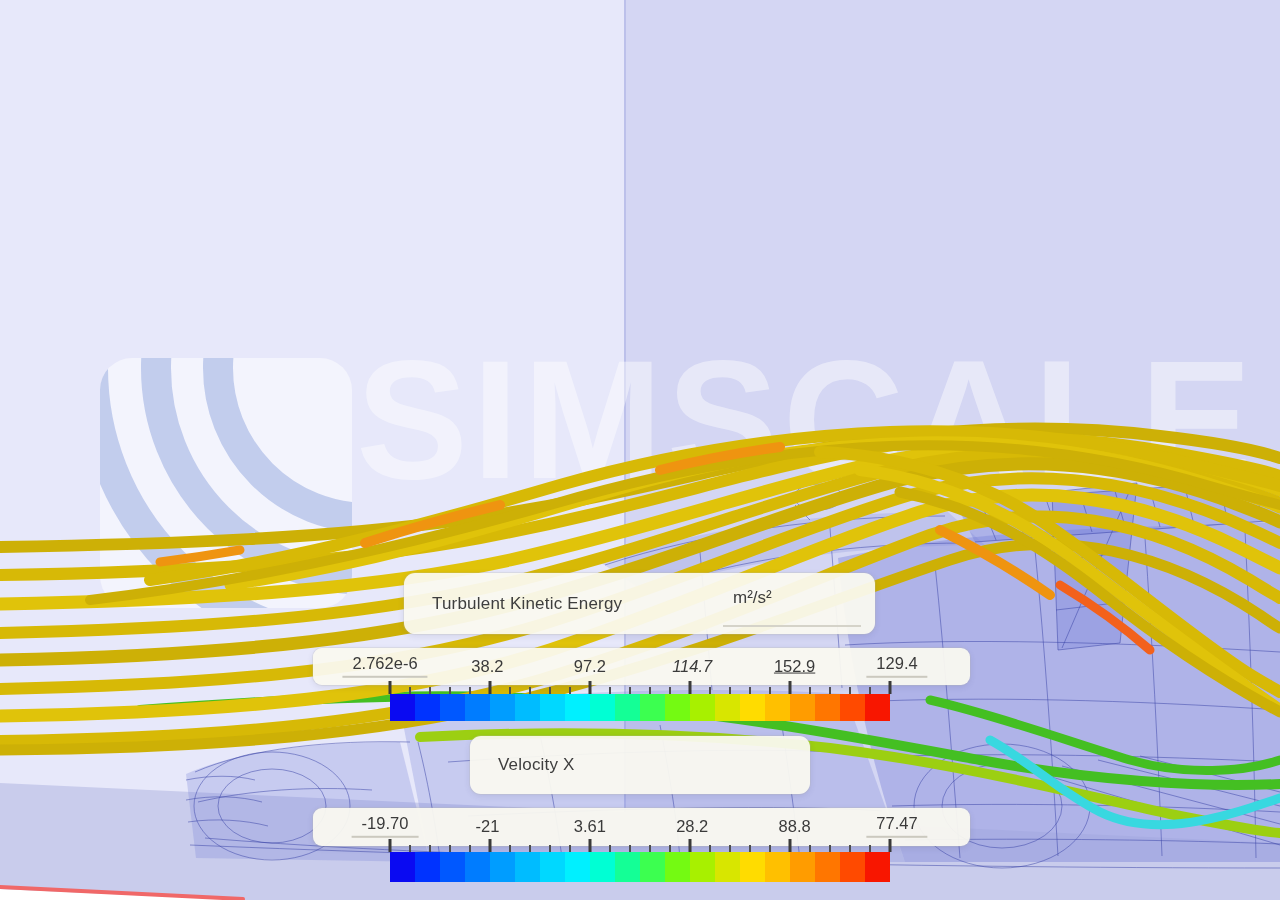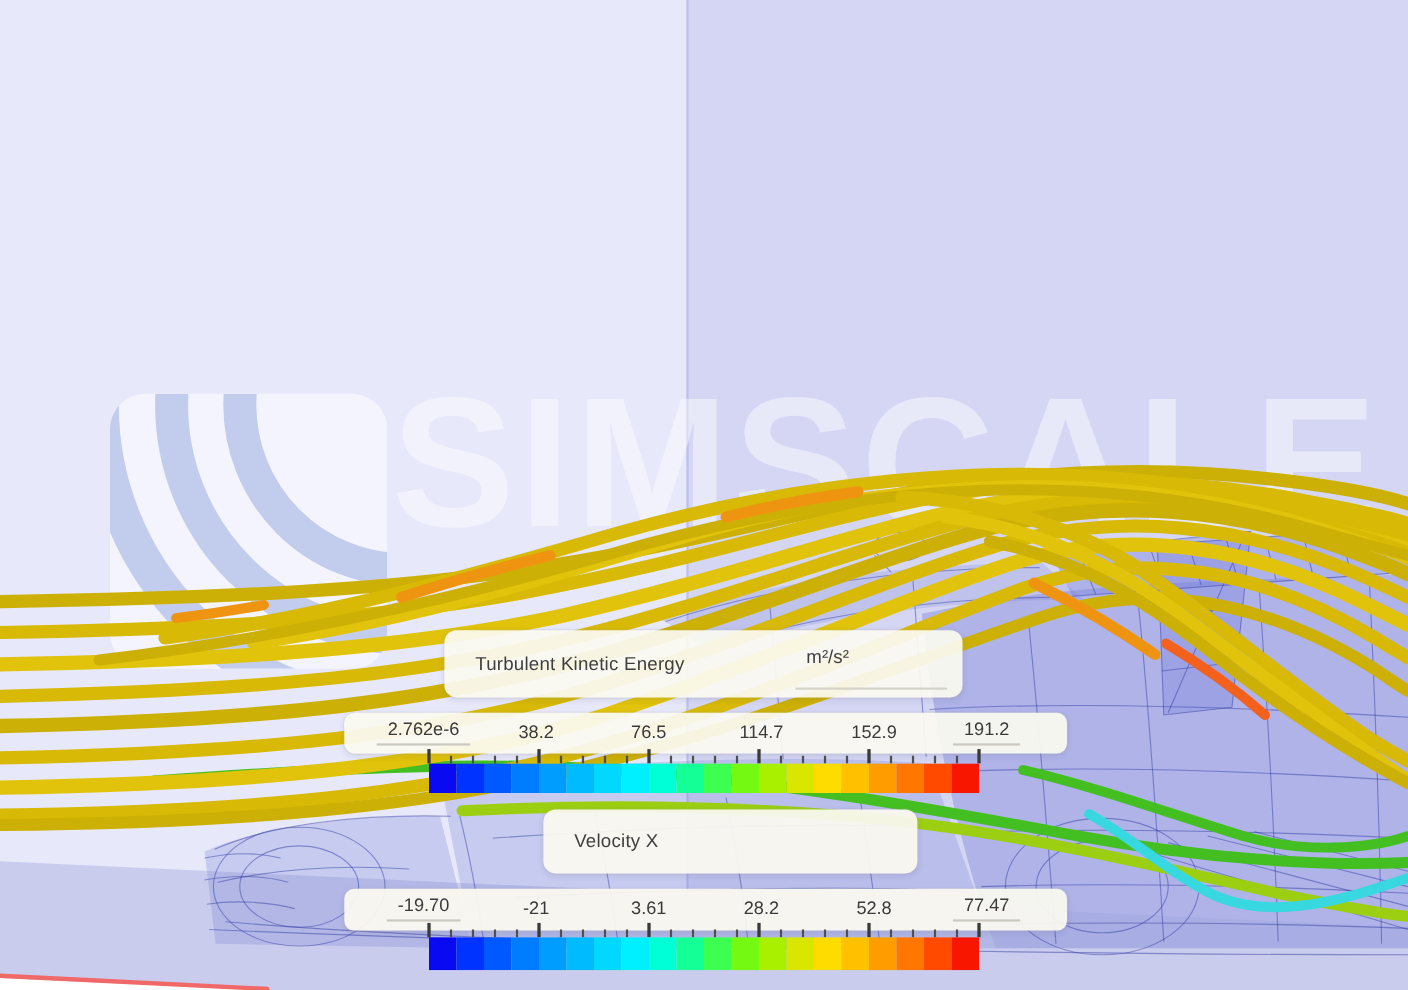"76.5" span.ticklabel { text: 76.5 -> 97.2 }
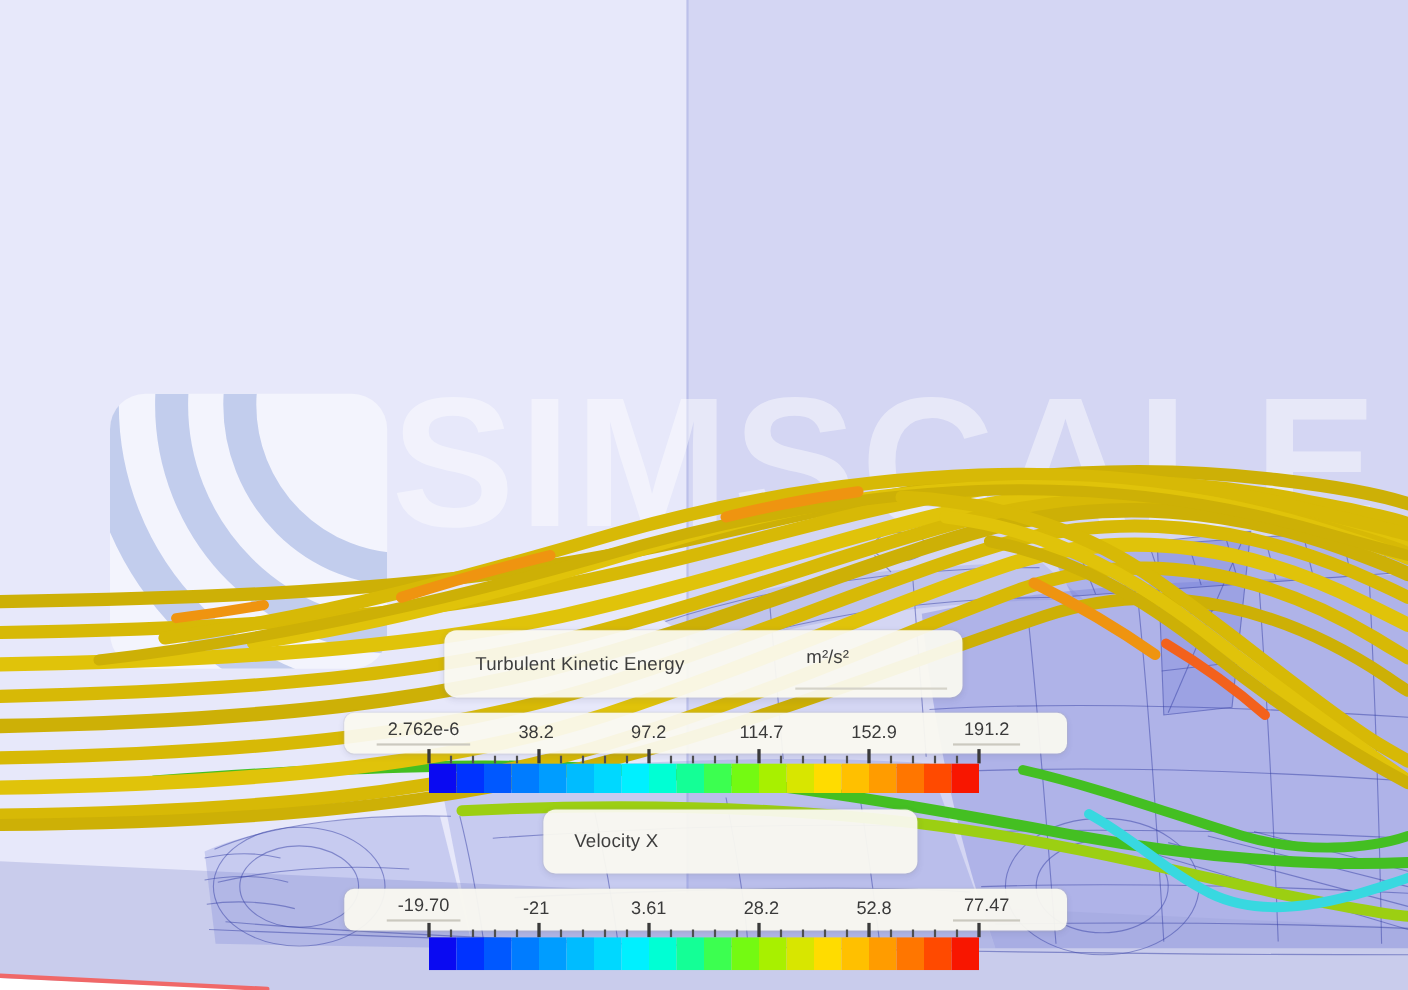"114.7" span.ticklabel { font-style: none -> italic }
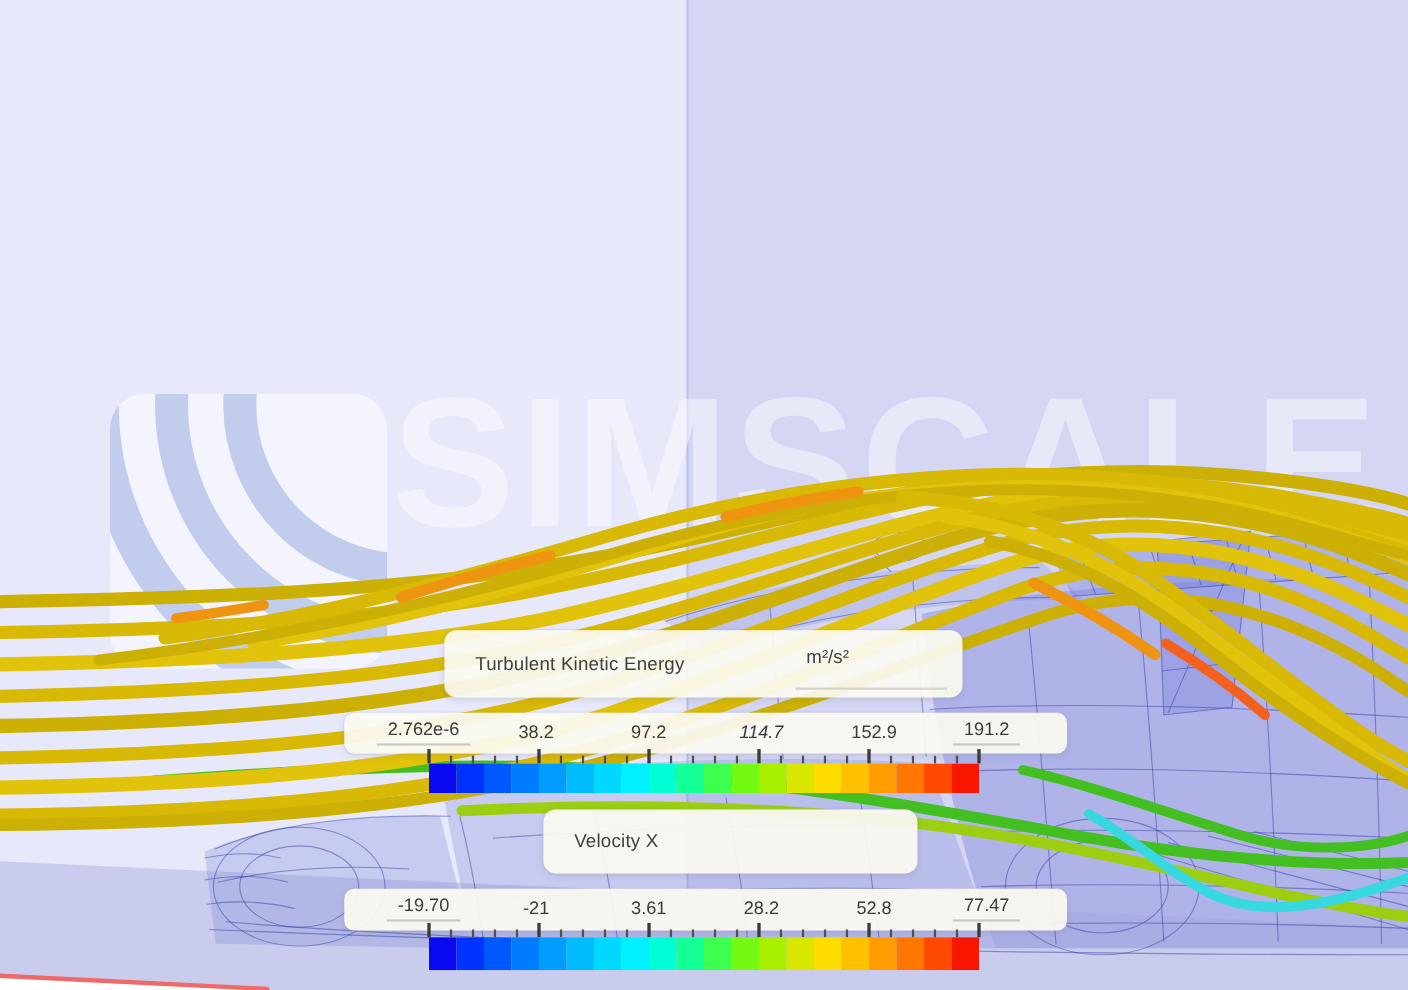"152.9" span.ticklabel { text-decoration: none -> underline }
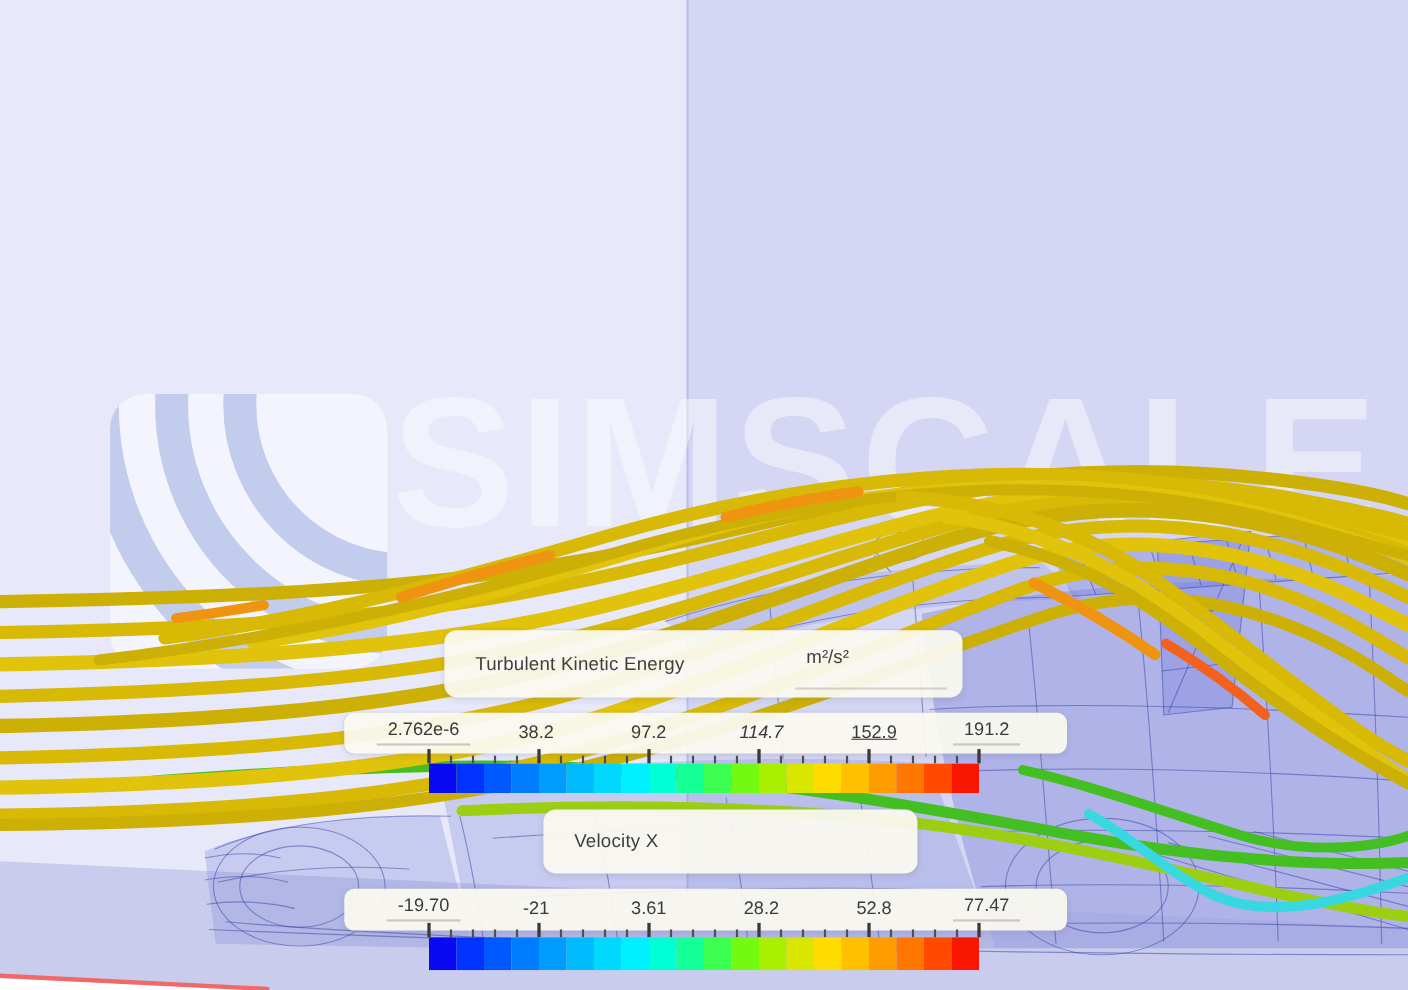"191.2" span.ticklabel { text: 191.2 -> 129.4 }
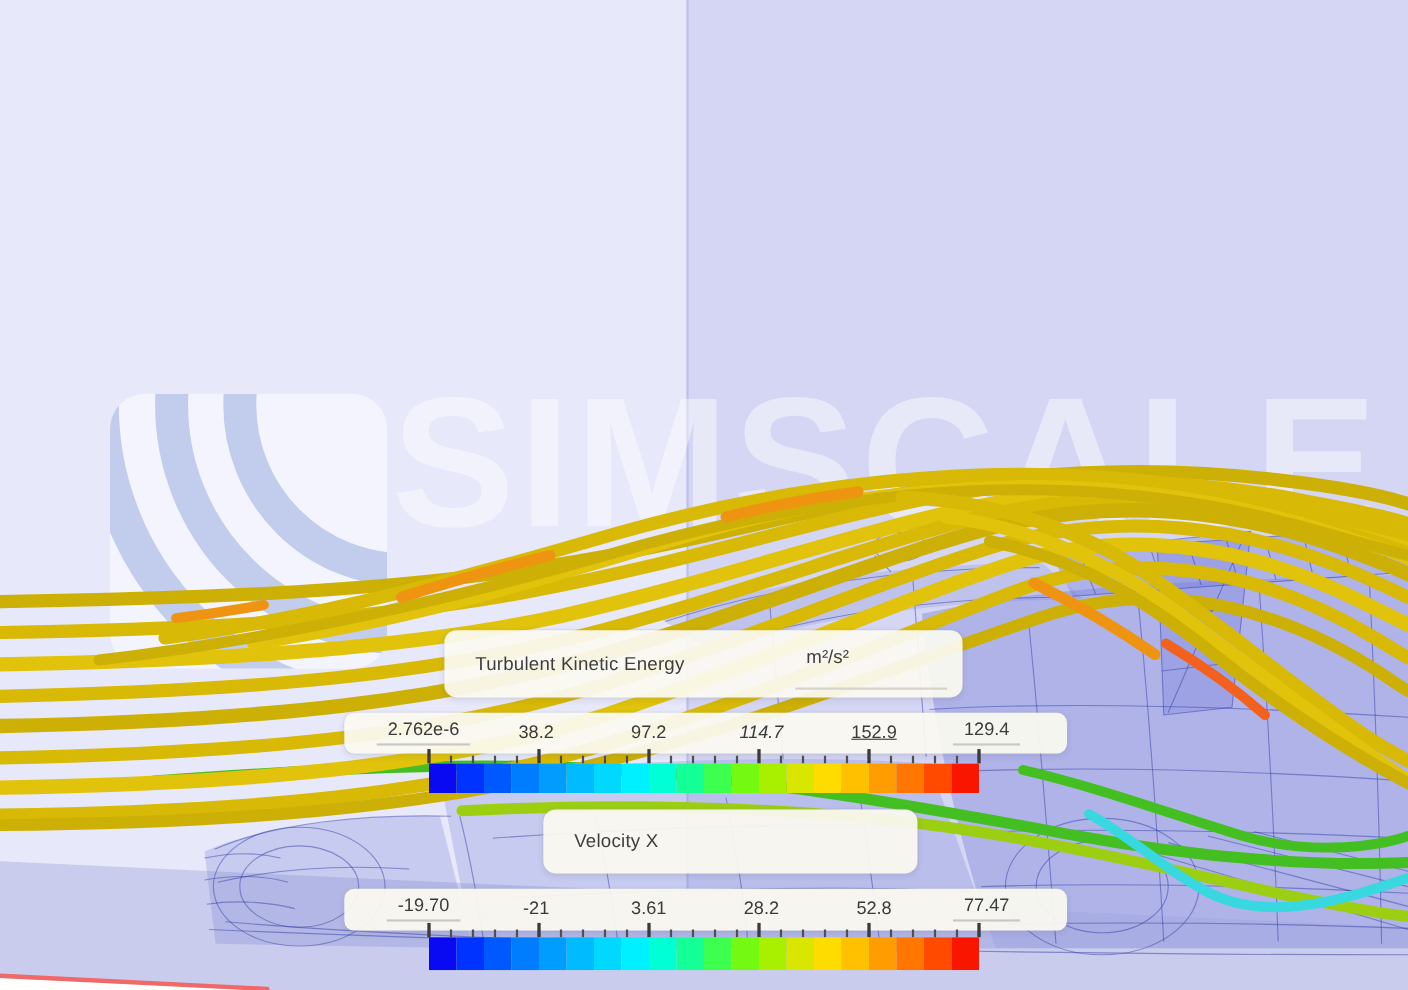"Velocity X" div.panel { left: 494px -> 470px }
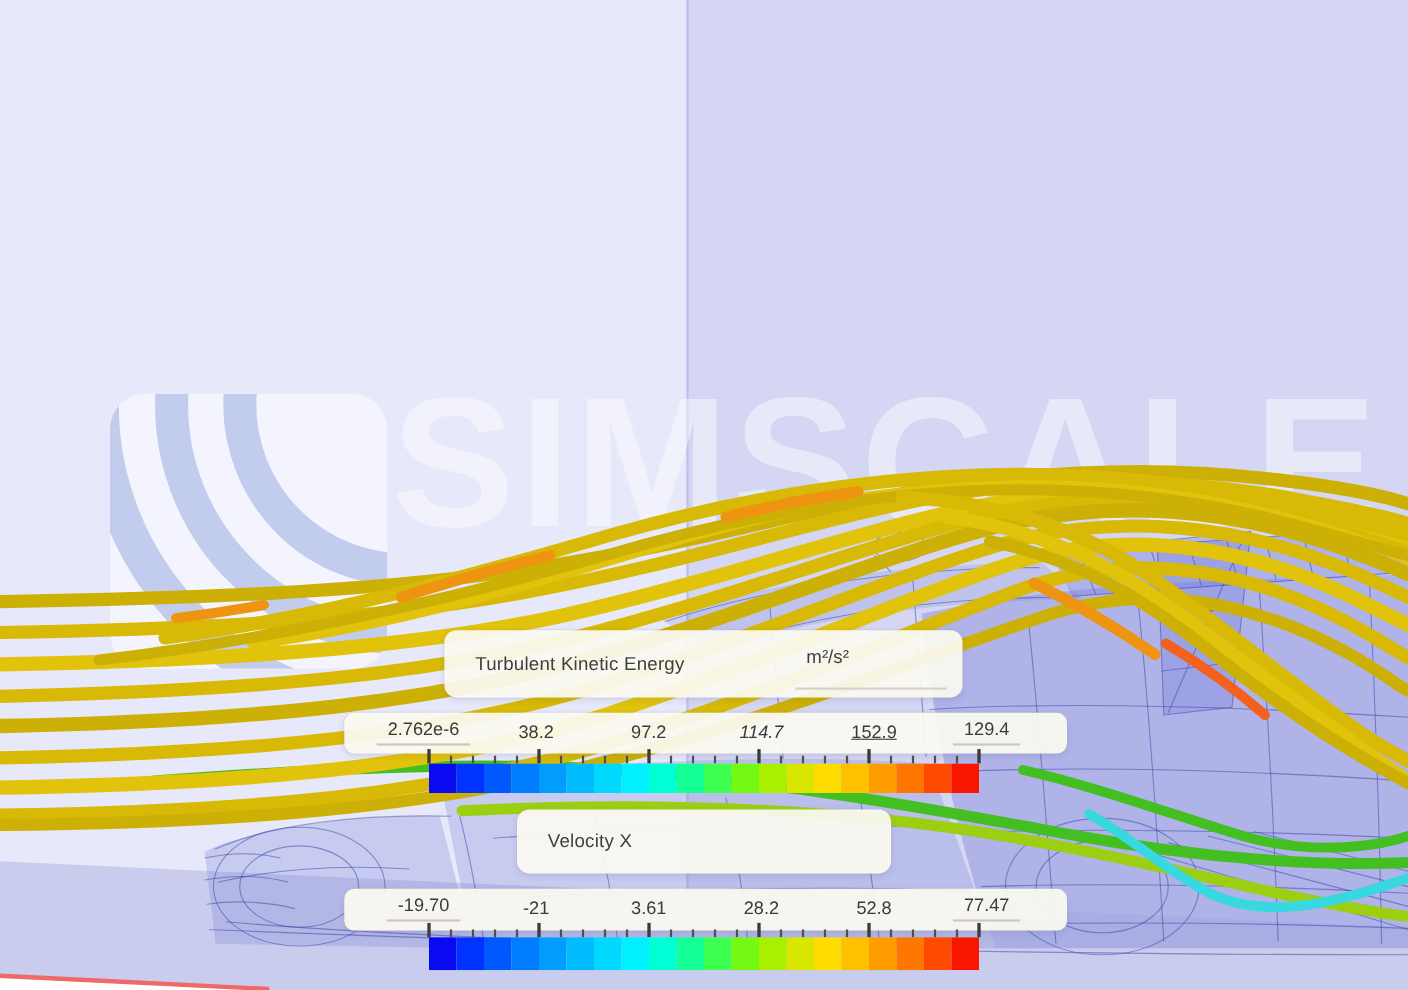"52.8" span.ticklabel { text: 52.8 -> 88.8 }
